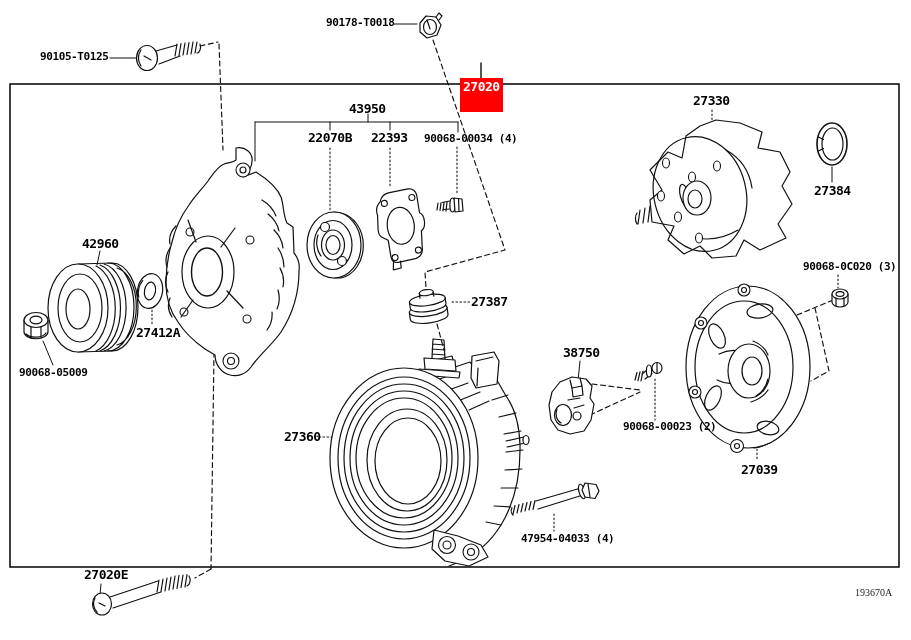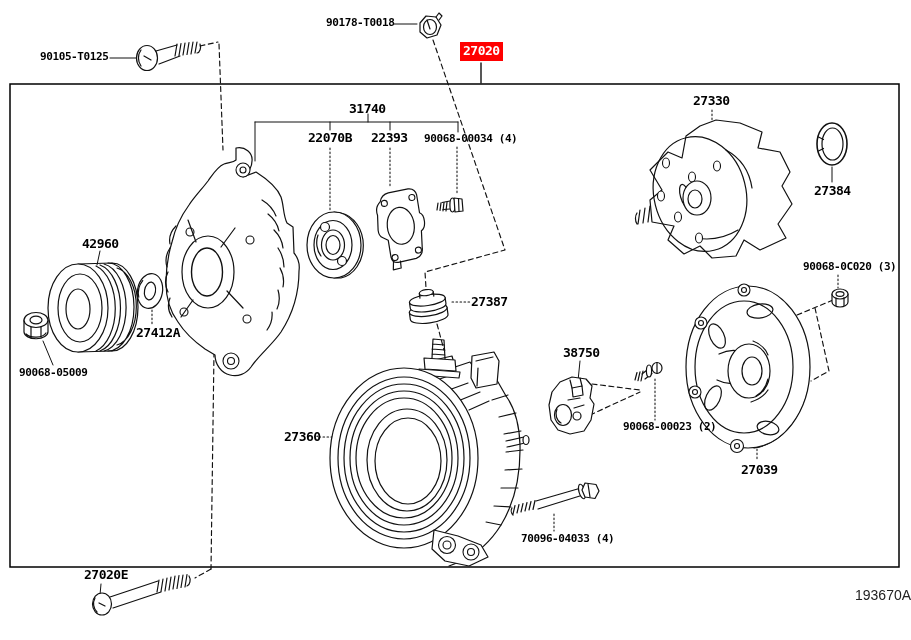"27020" .lbl.hl { margin-top: none -> 36px; padding: 2px 3px 3px 3px -> 2px 3px 18px 3px }
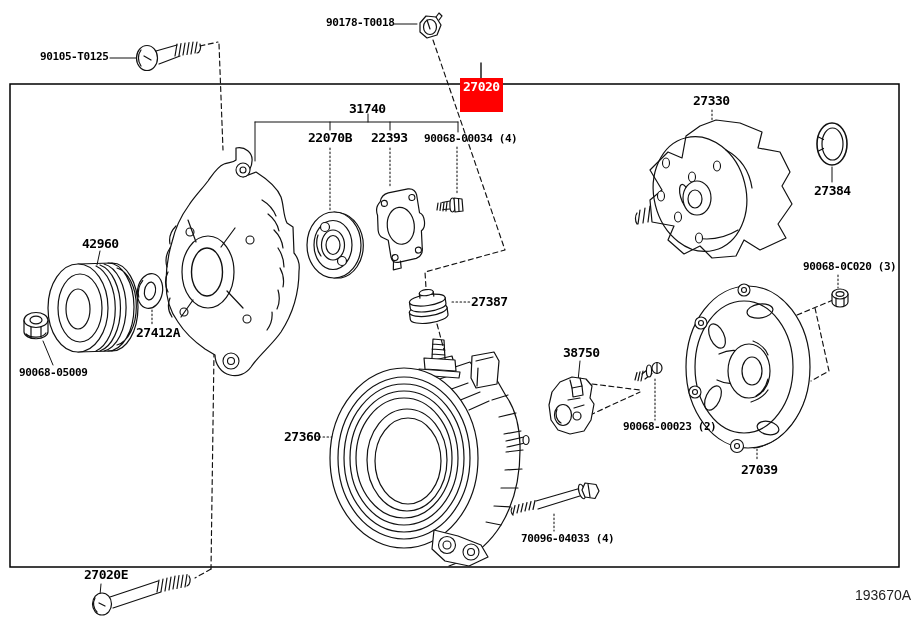"31740" div.lbl { text: 31740 -> 43950 }
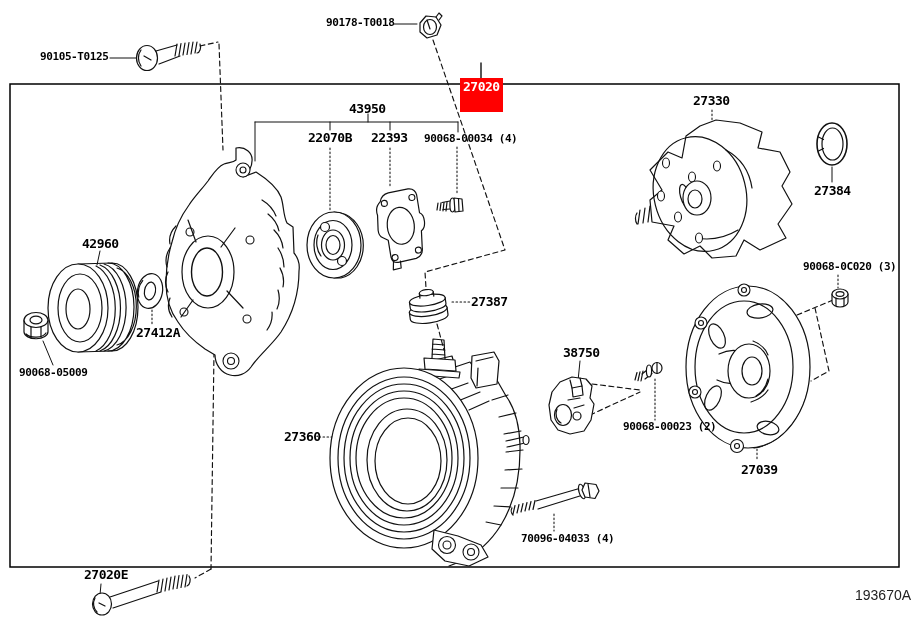"70096-04033 (4)" div.lbl { text: 70096-04033 -> 47954-04033 }
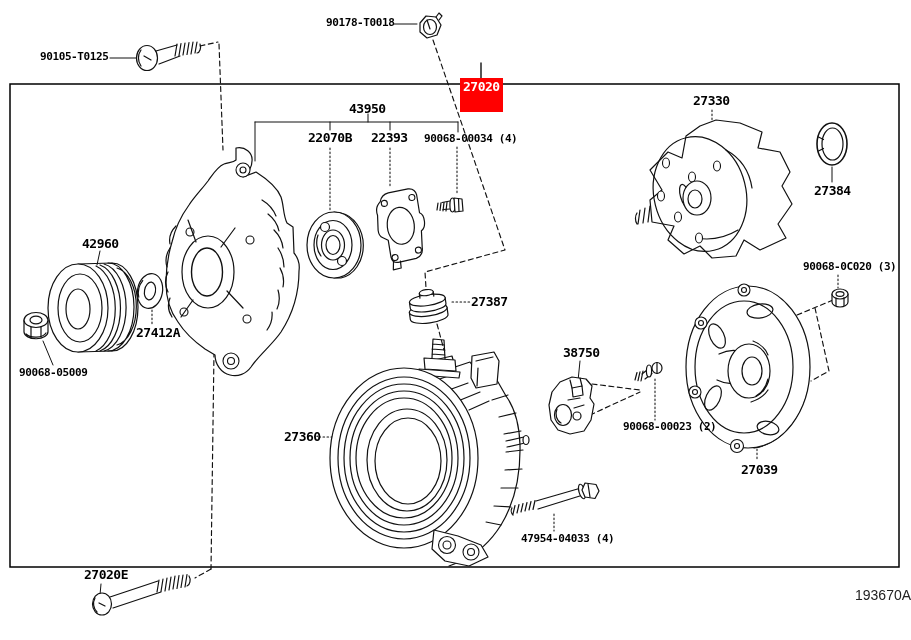"193670A" .figcode { font-family: Liberation Sans, sans-serif -> Liberation Serif, serif; font-size: 14px -> 10px }
